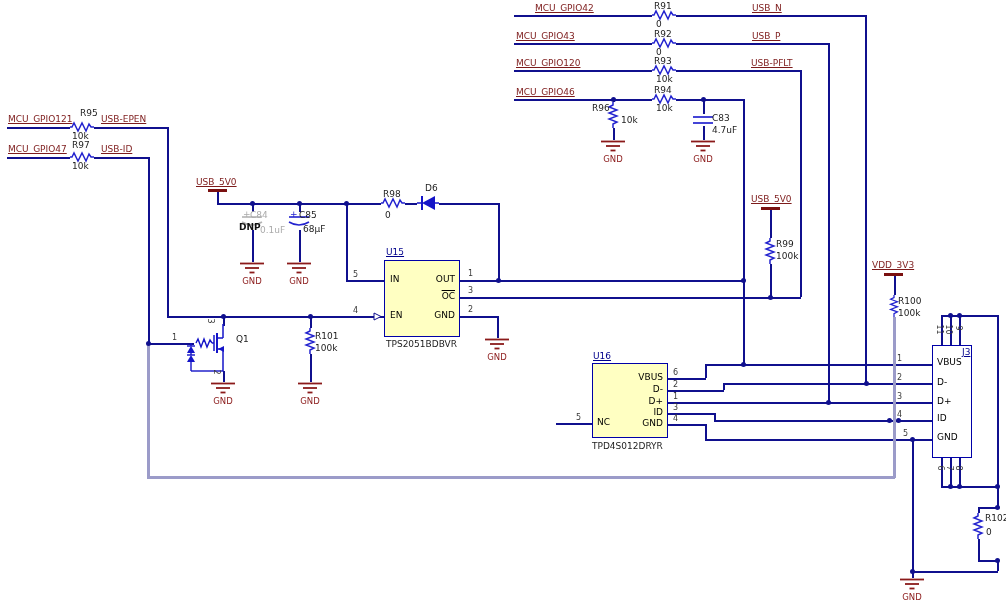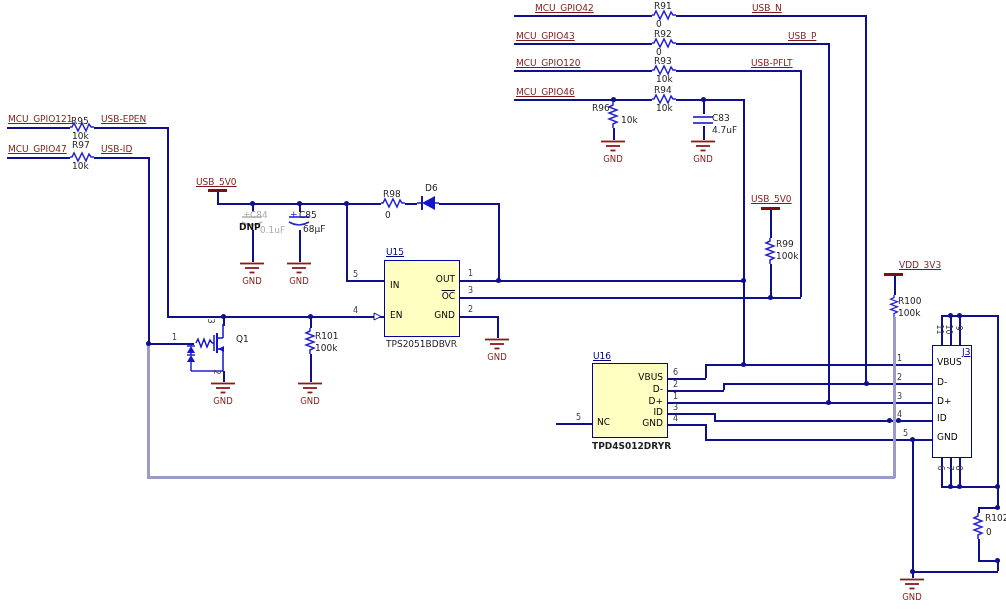"USB_P" div.lbl { margin-left: 36px -> none }
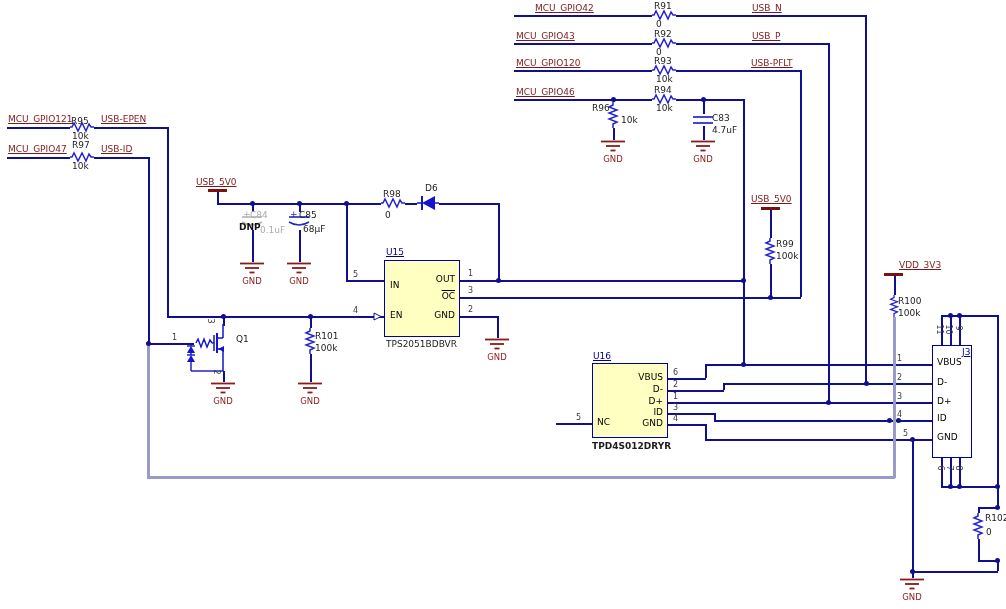"R95" div.lbl { left: 71px -> 80px; margin-top: 8px -> none }
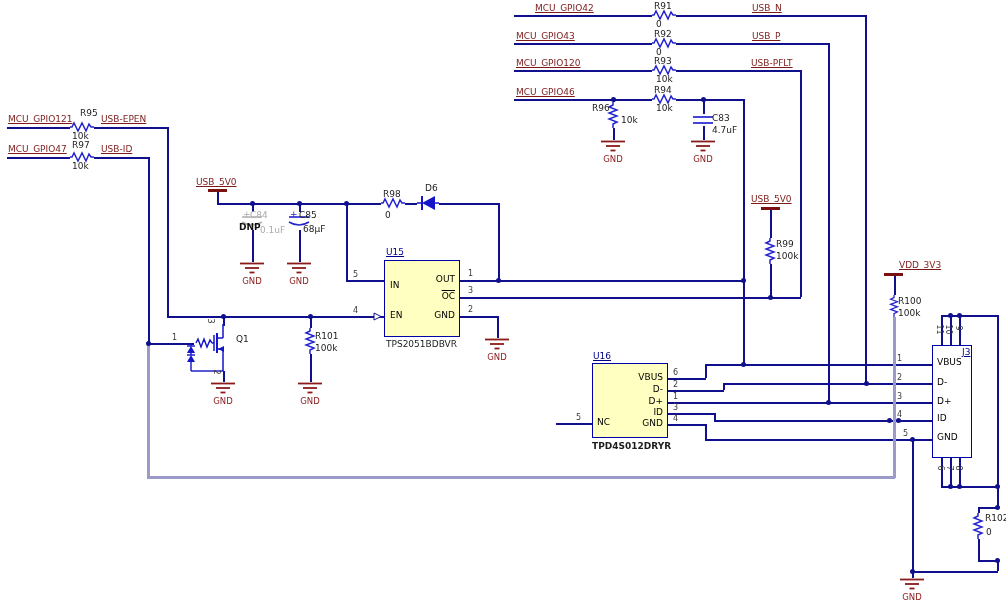"VDD_3V3" div.lbl { margin-left: 27px -> none }
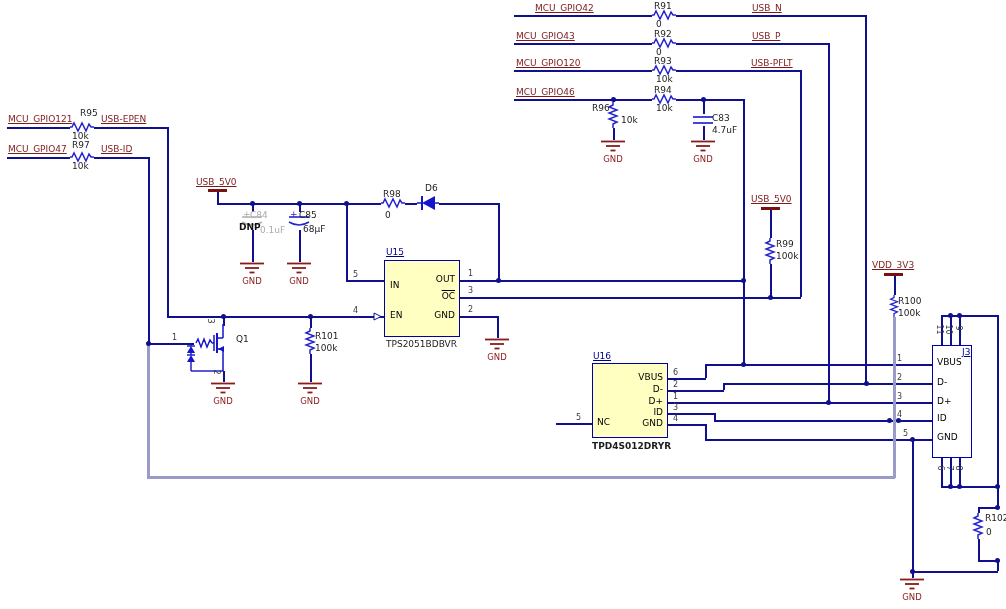"IN" div.lbl { top: 280px -> 274px }
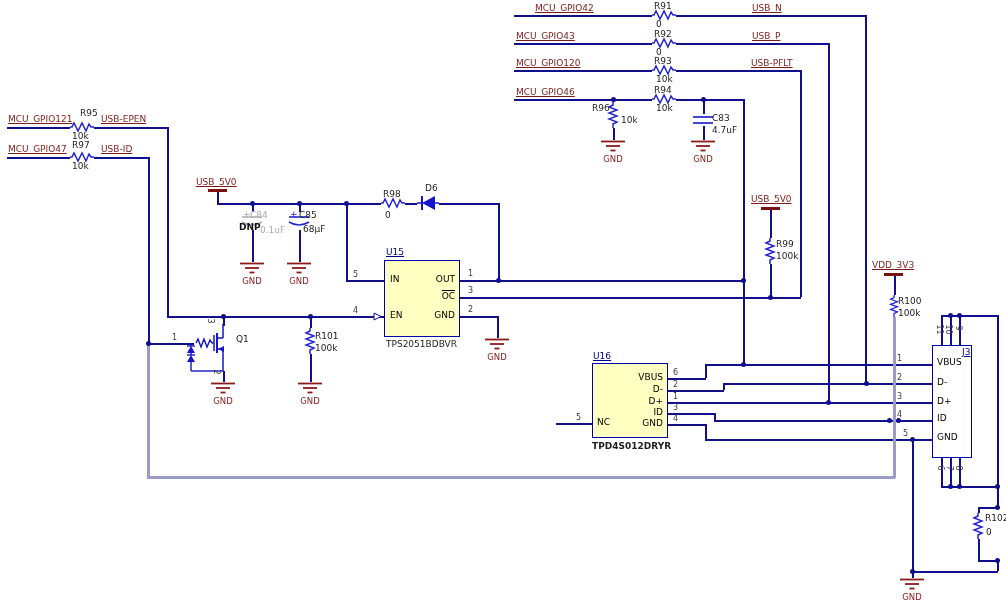"TPD4S012DRYR" div.lbl { font-weight: bold -> none }
